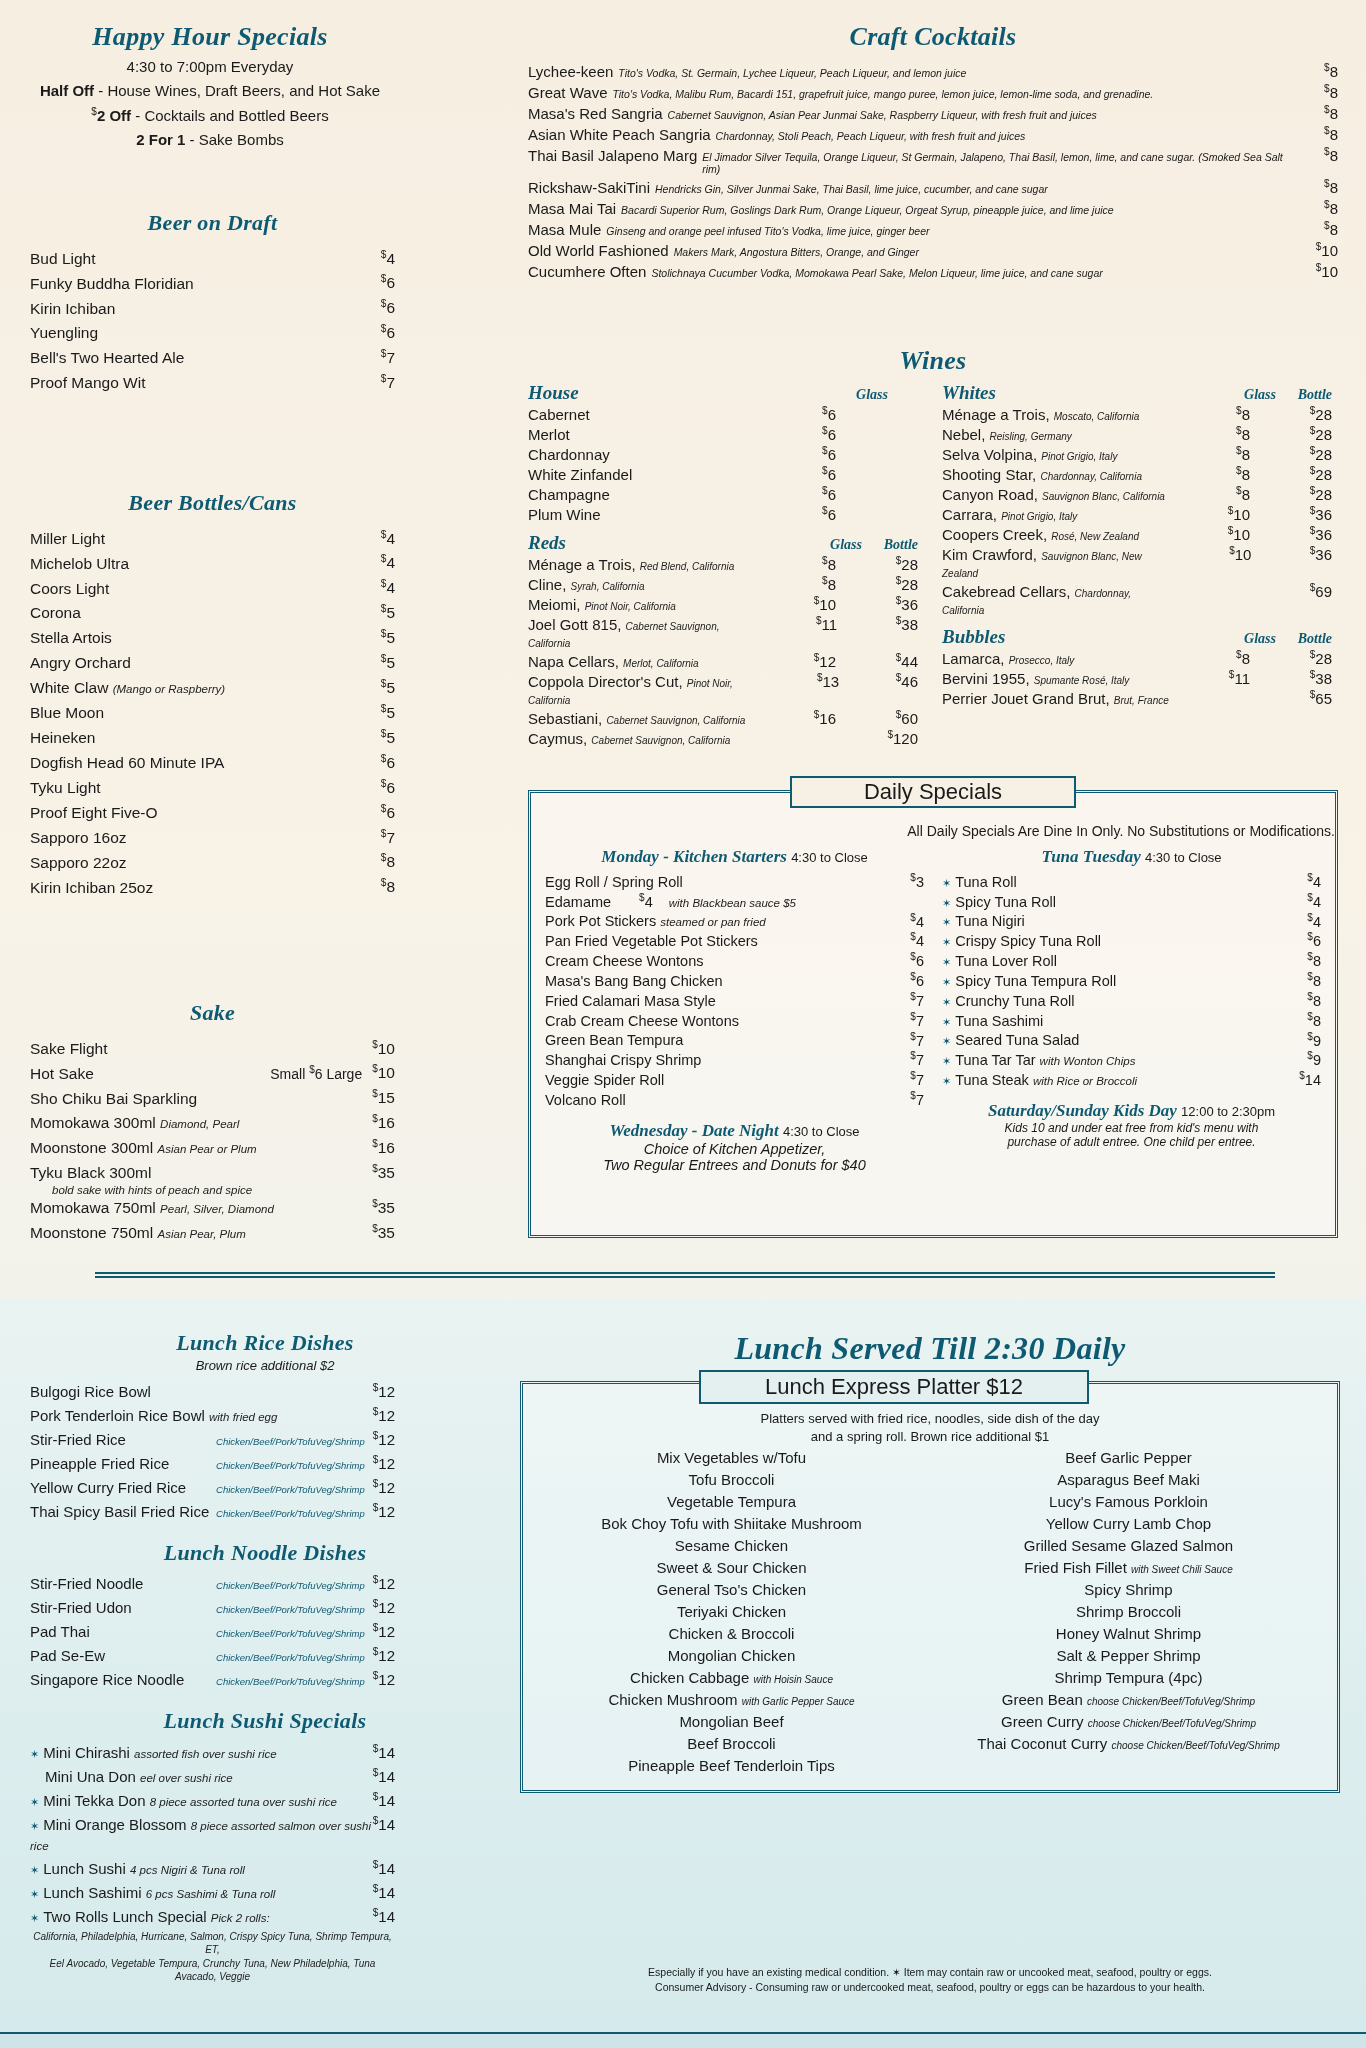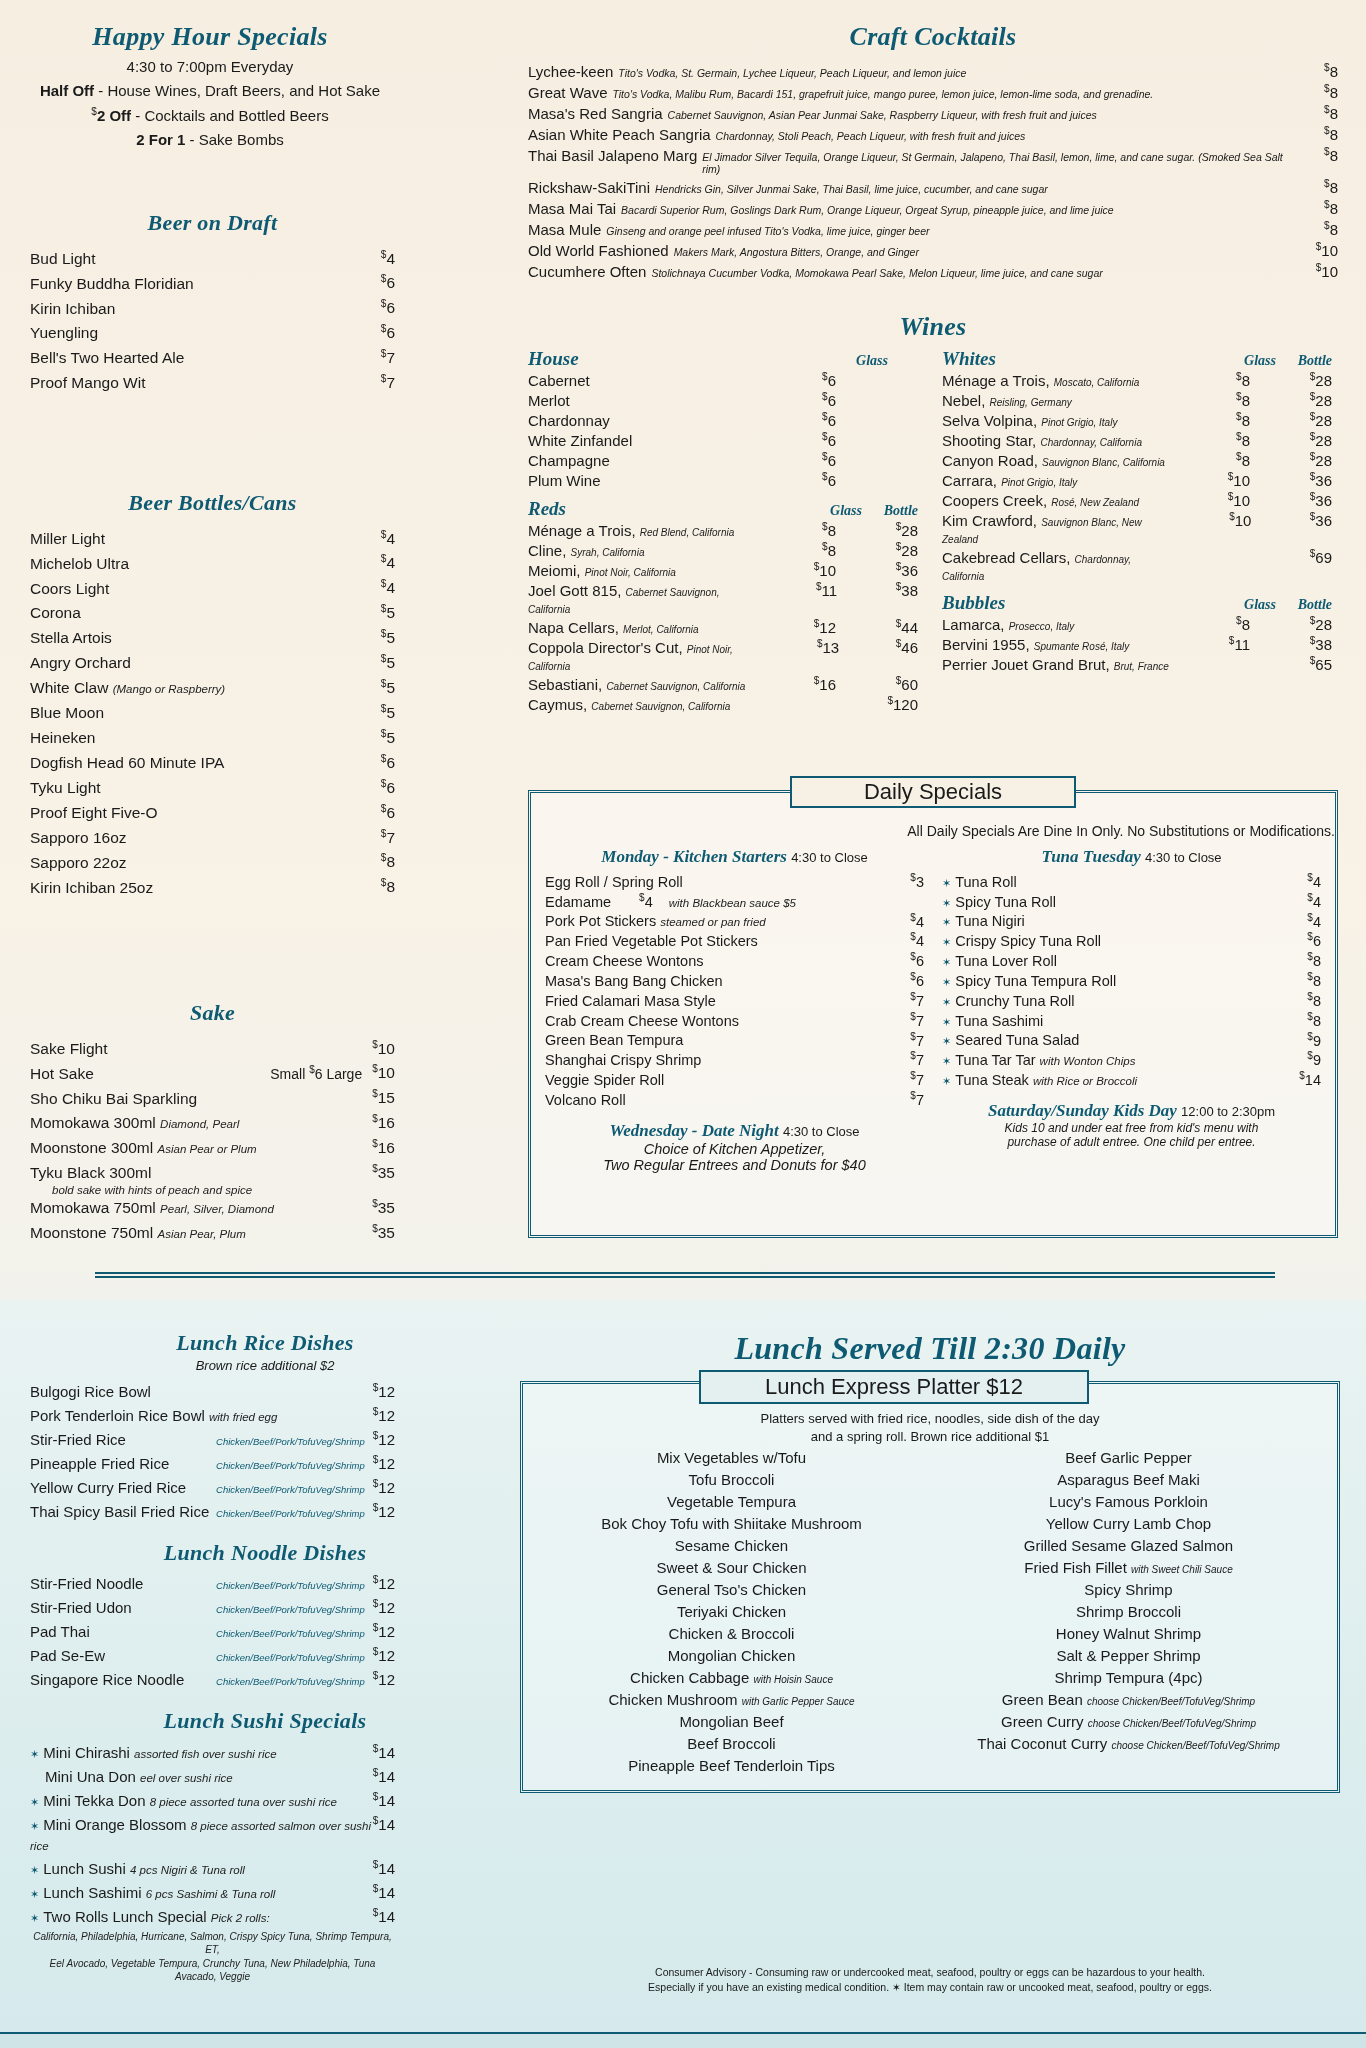"Wines" #wines { top: 312px -> 346px }
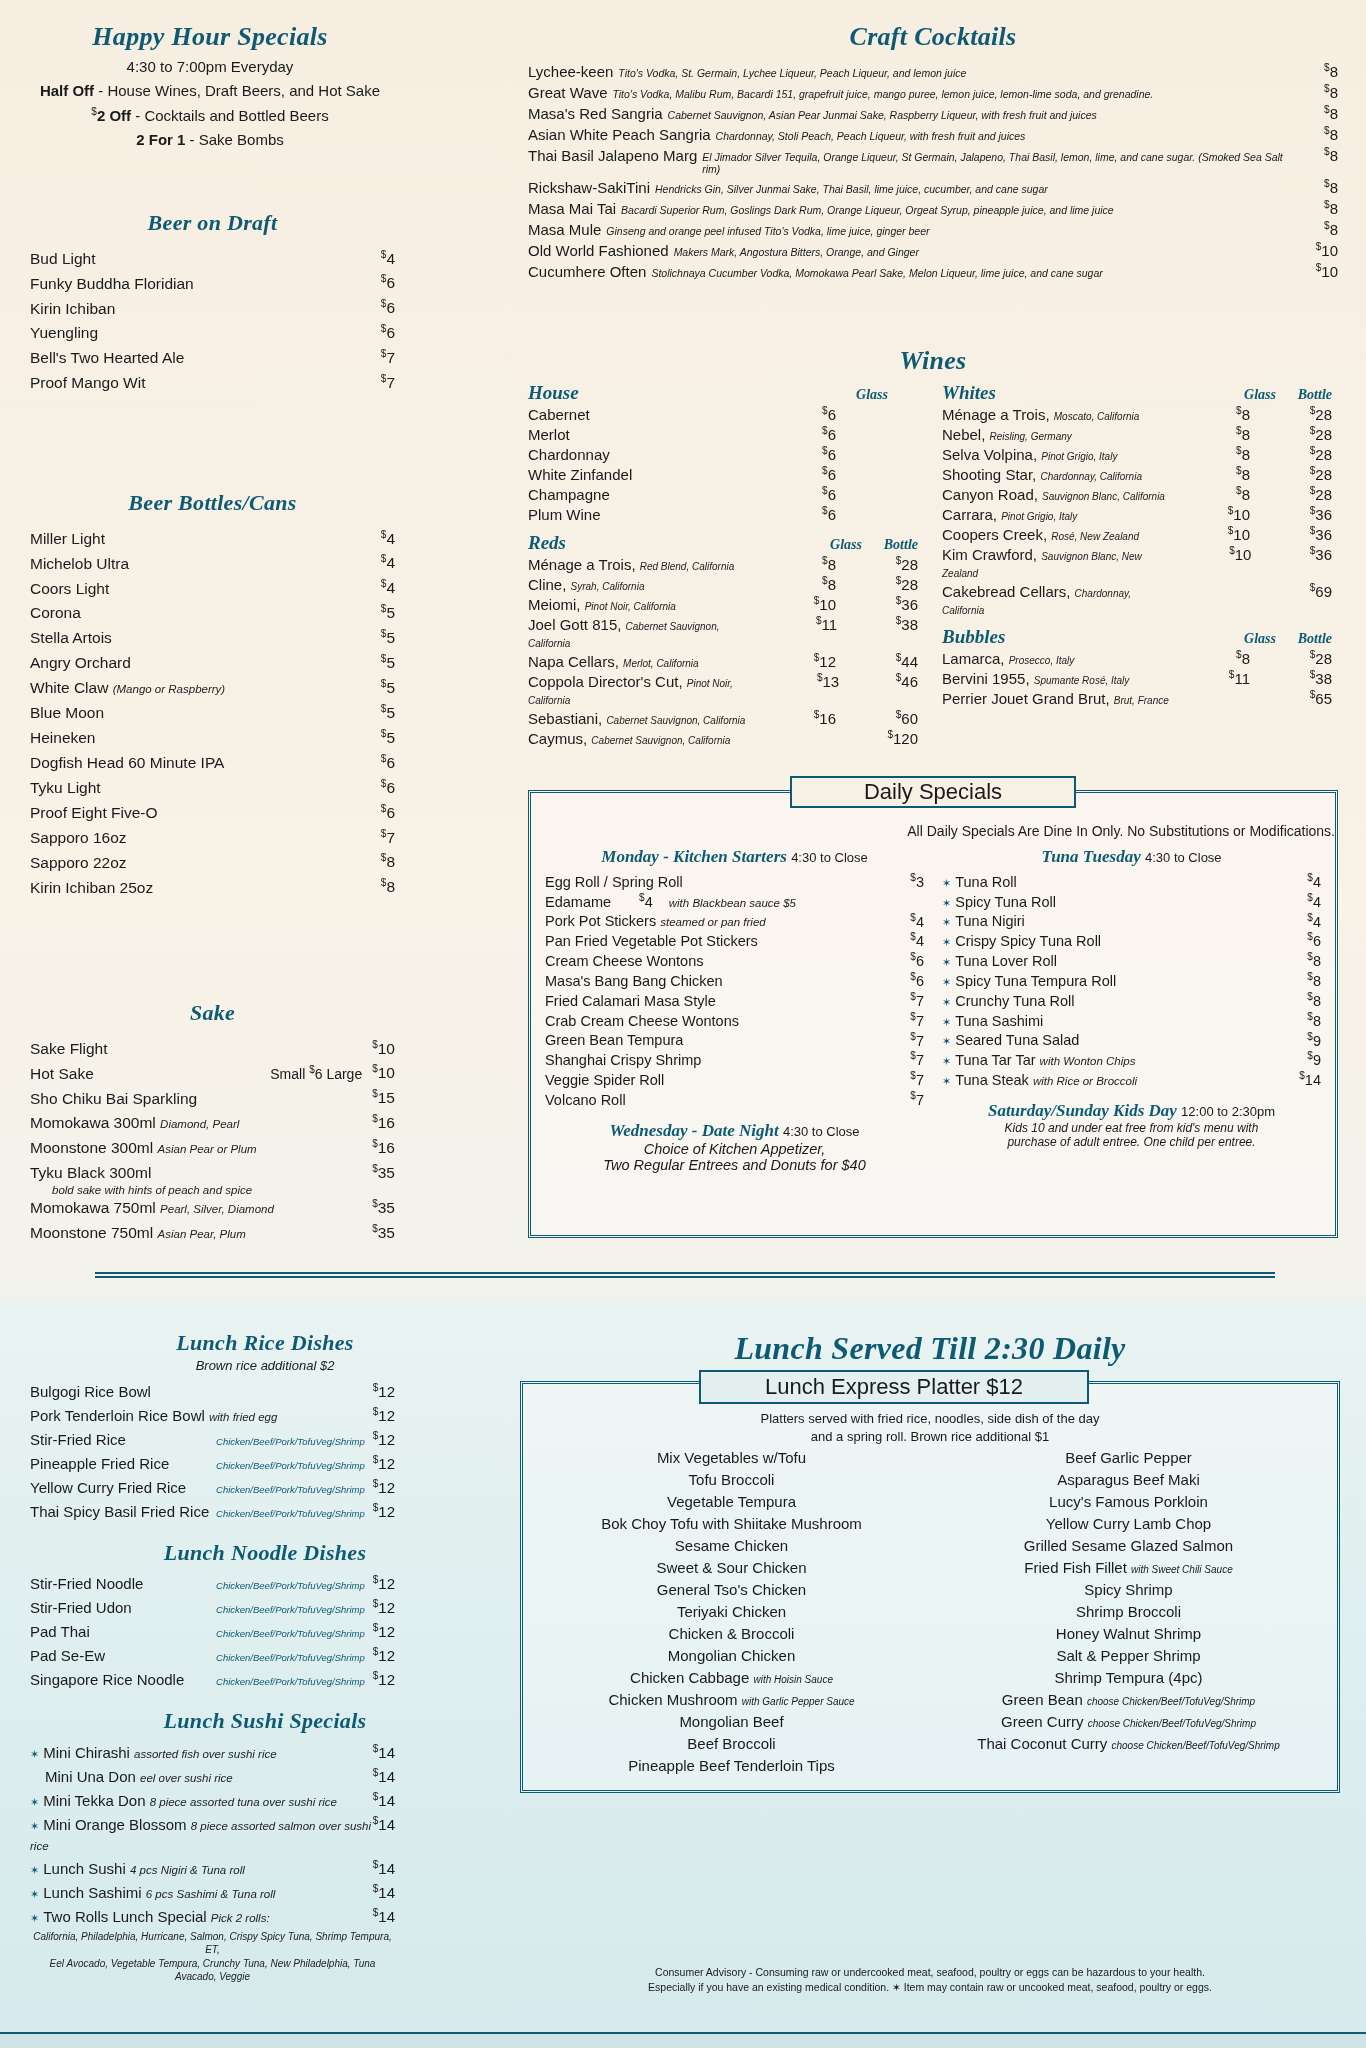"Consumer Advisory - Consuming raw" div { order: before "Especially if you have an" -> after "Especially if you have an" }
